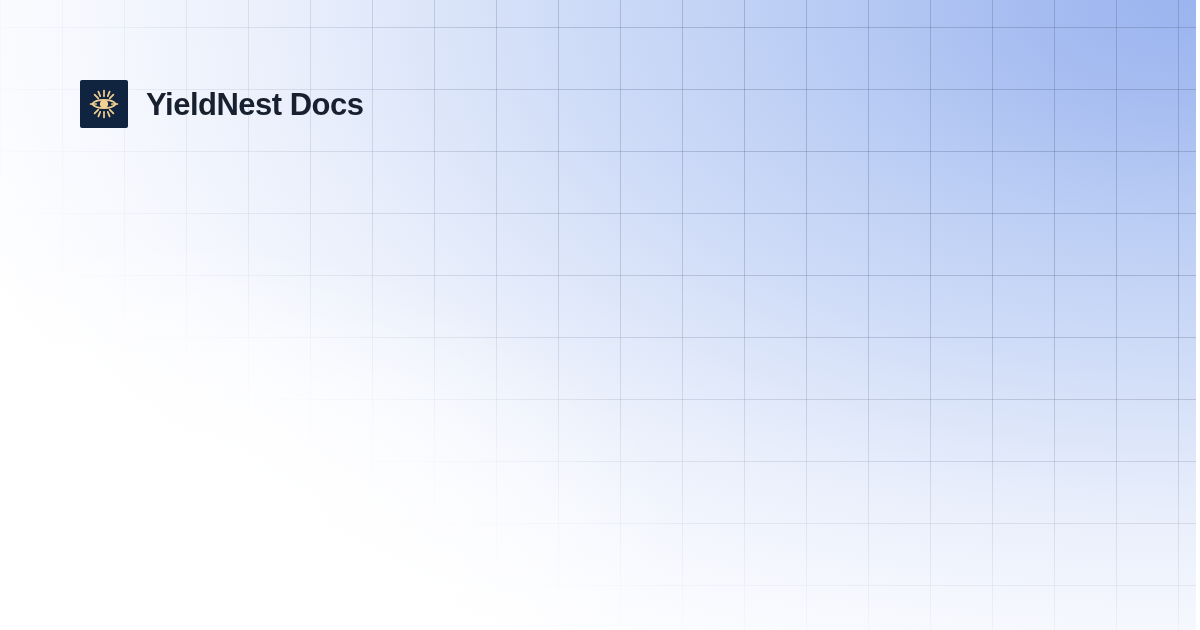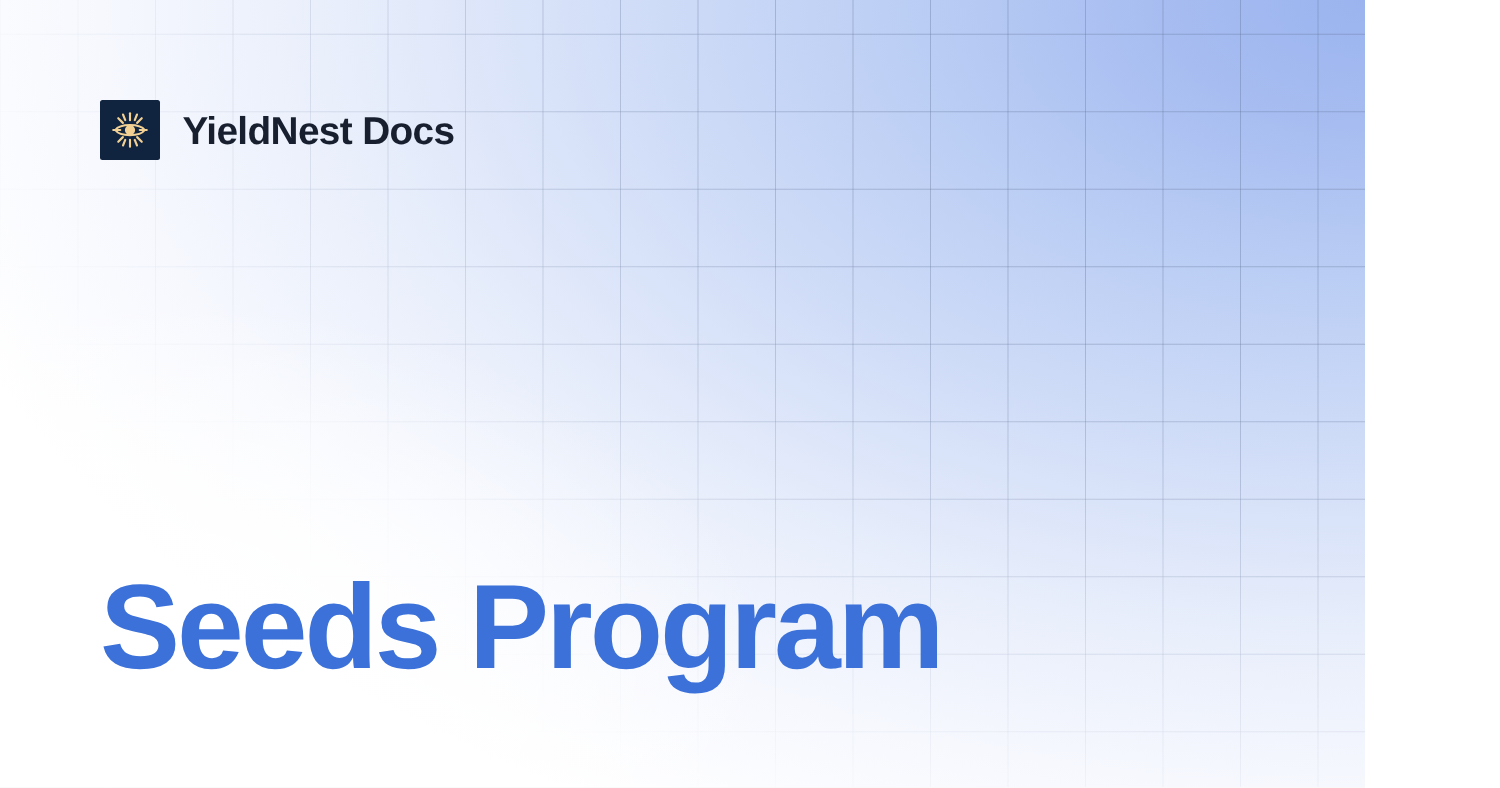"YieldNest Docs" .og-card { background: #e5e5e5 -> #86efac; width: 1092px -> 1196px }
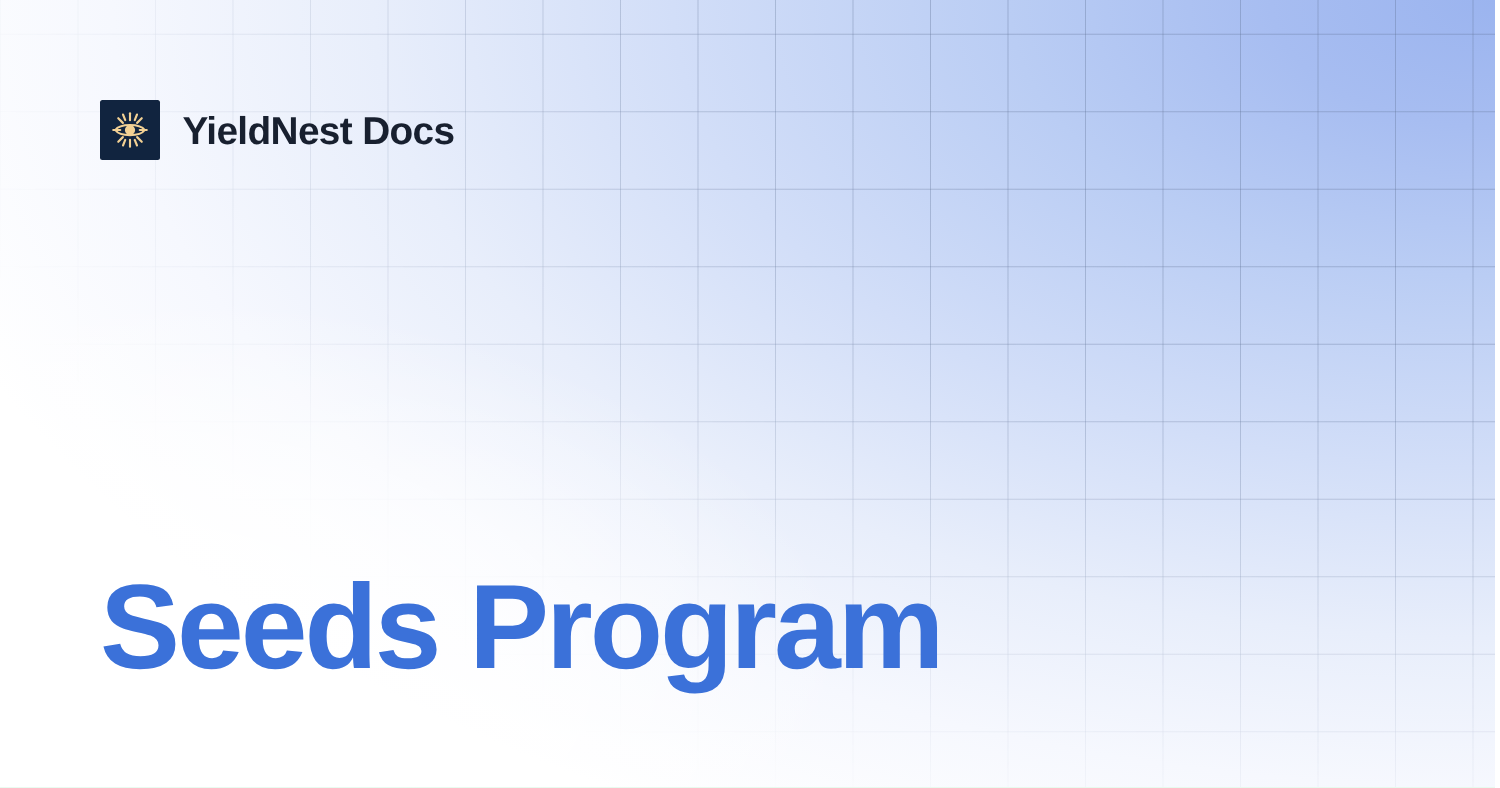"Seeds Program" h1.headline { html: <h1>Seeds Program</h1> -> none }
